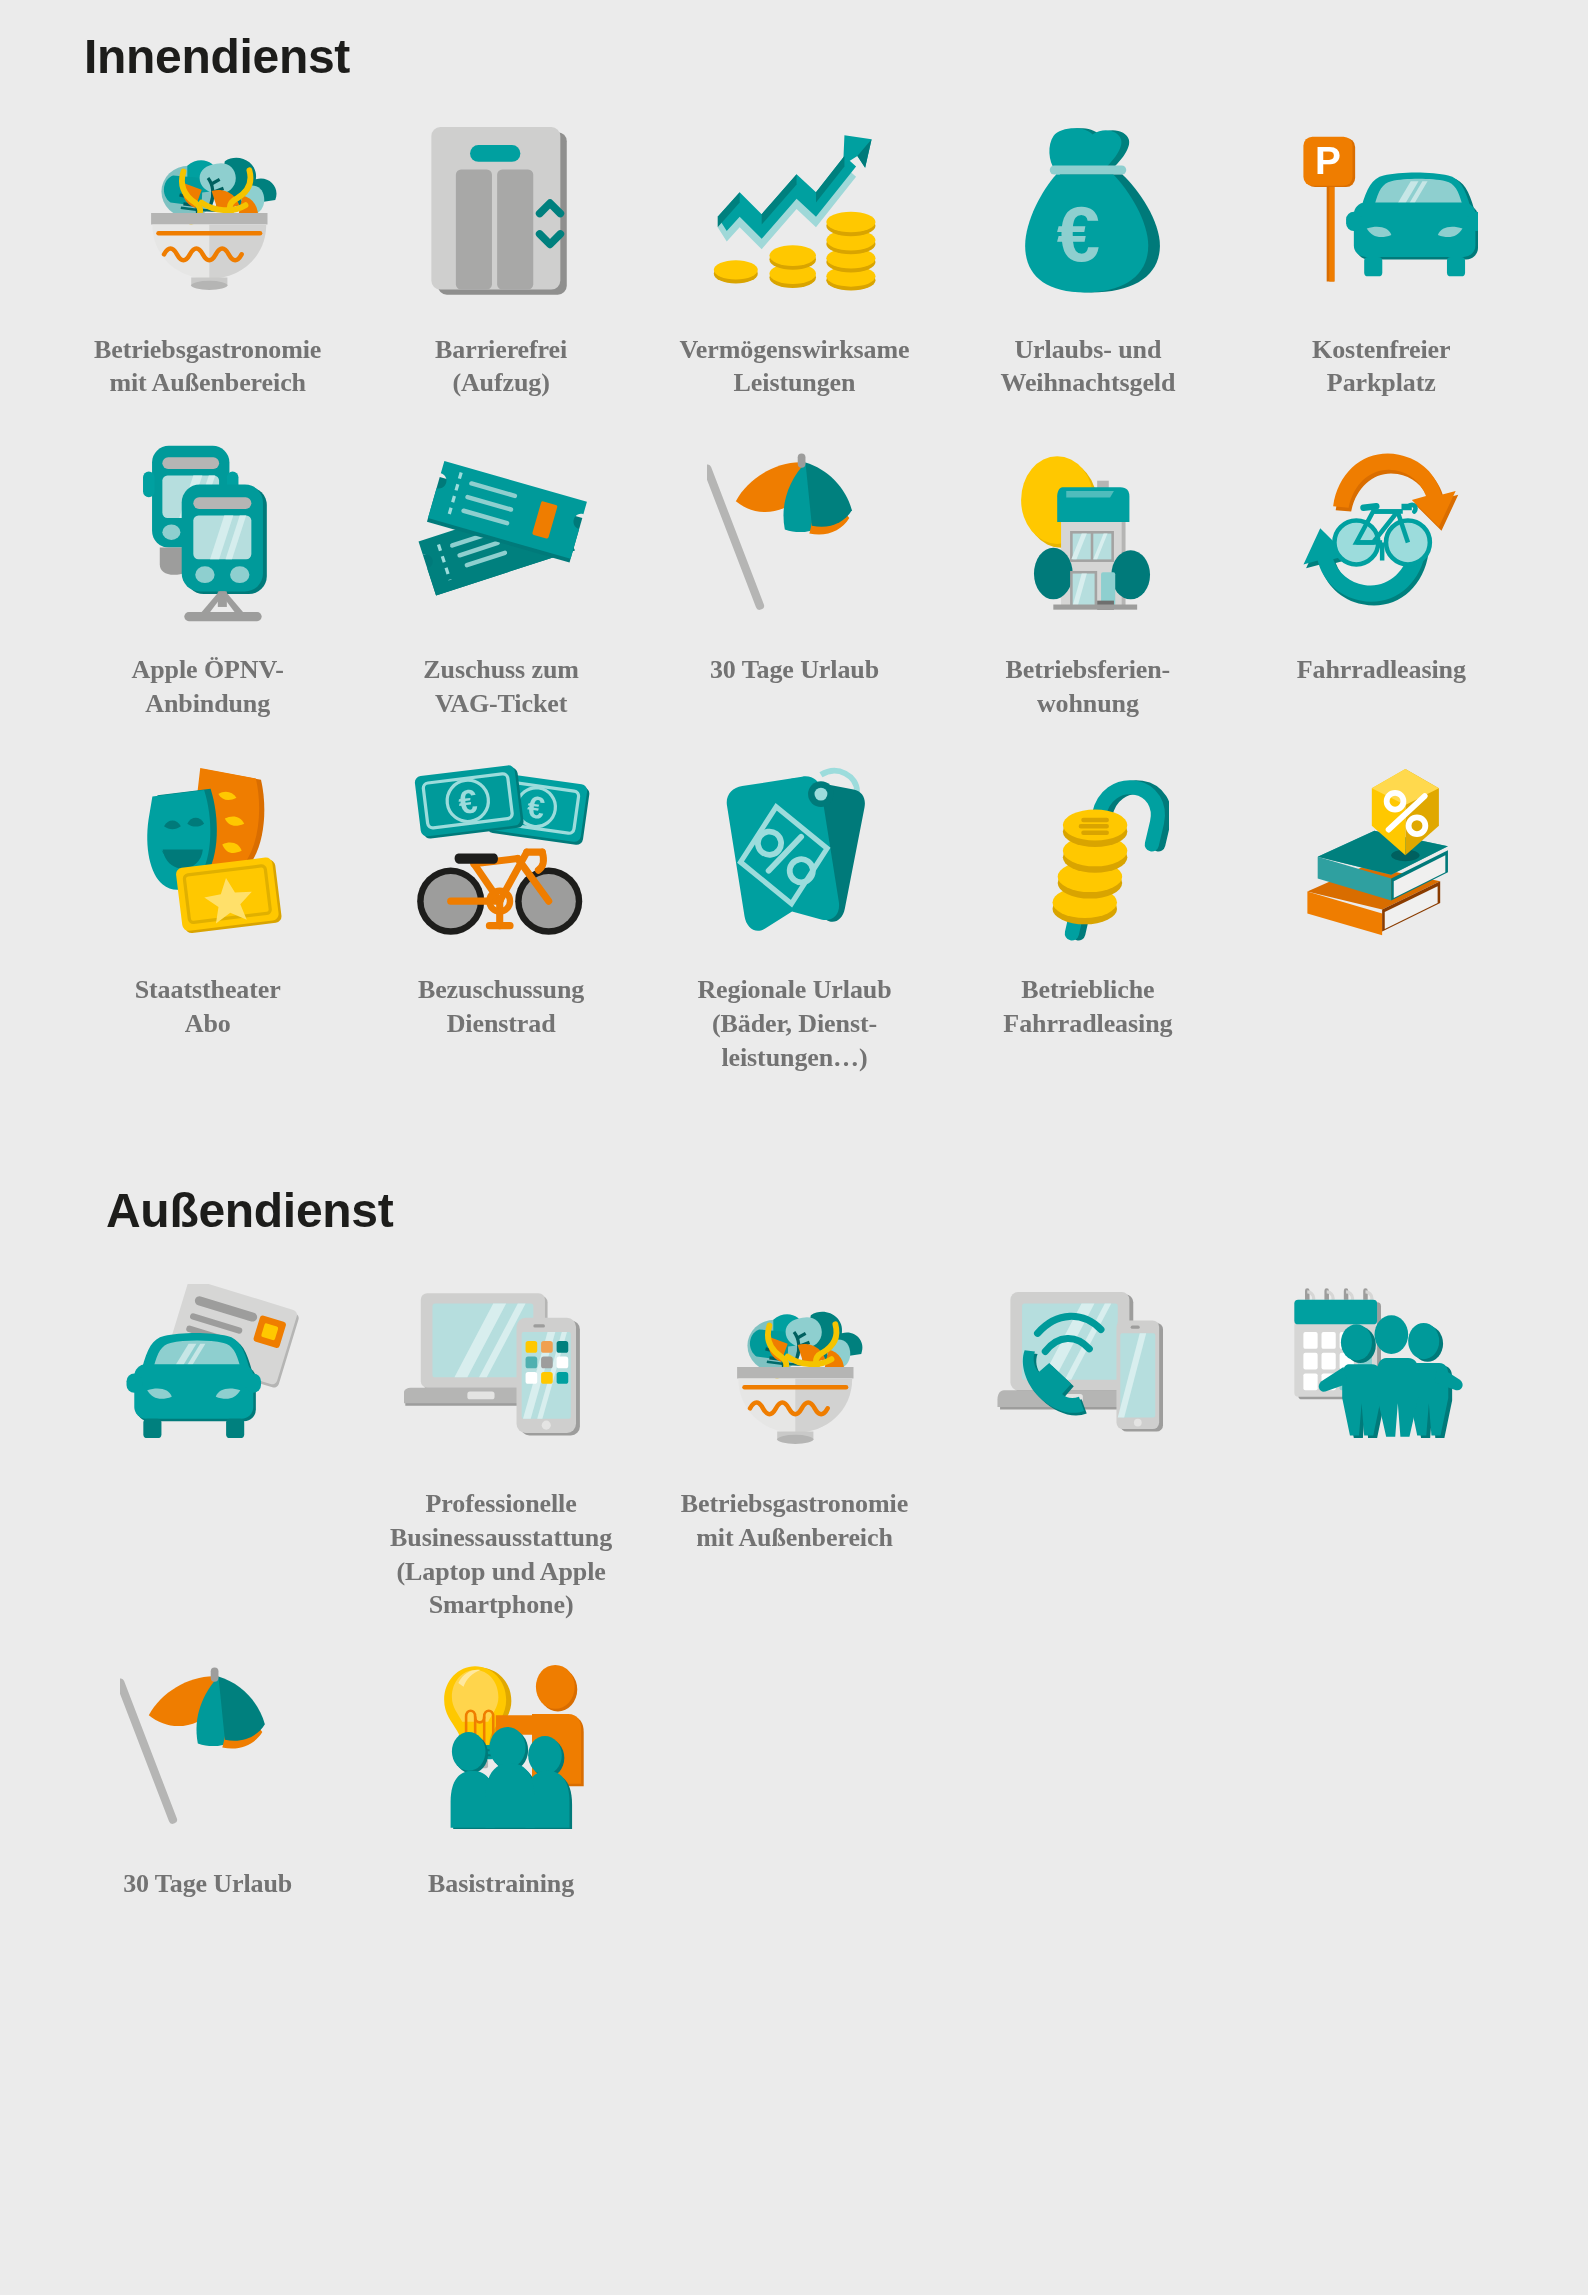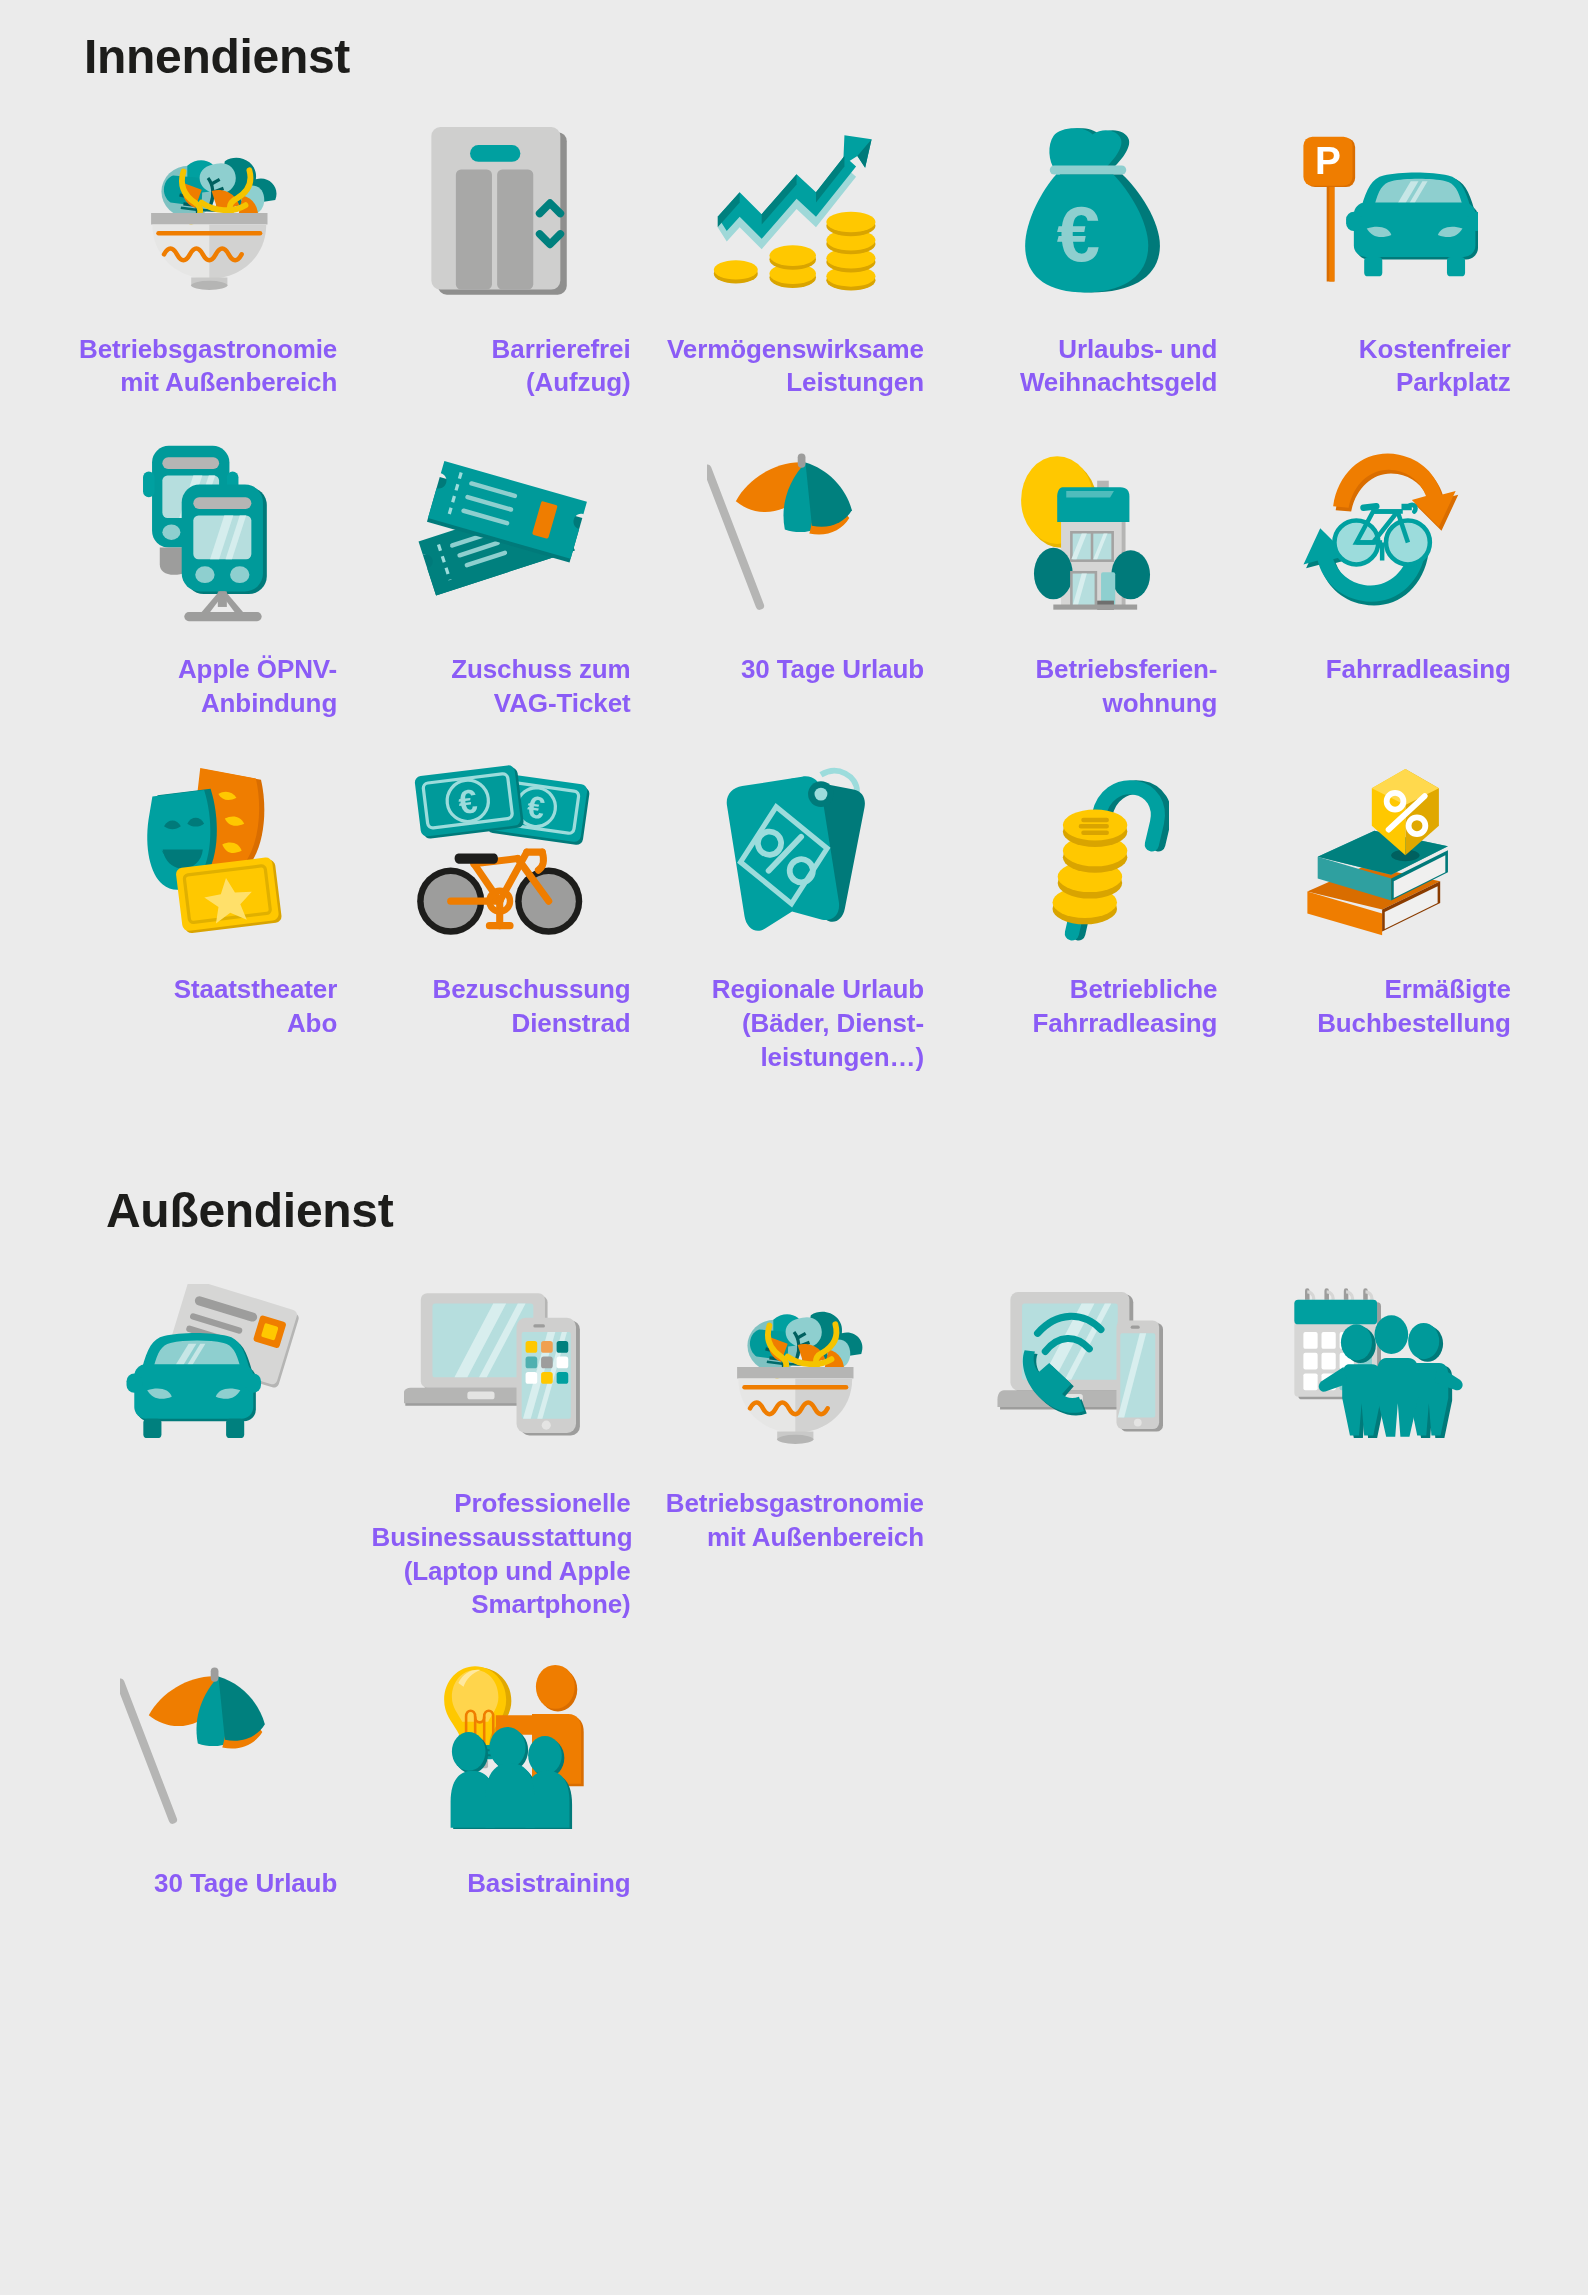"Betriebsgastronomie" .tile-label { color: #8b5cf6 -> #737373; font-family: none -> Liberation Serif, serif; text-align: right -> center }
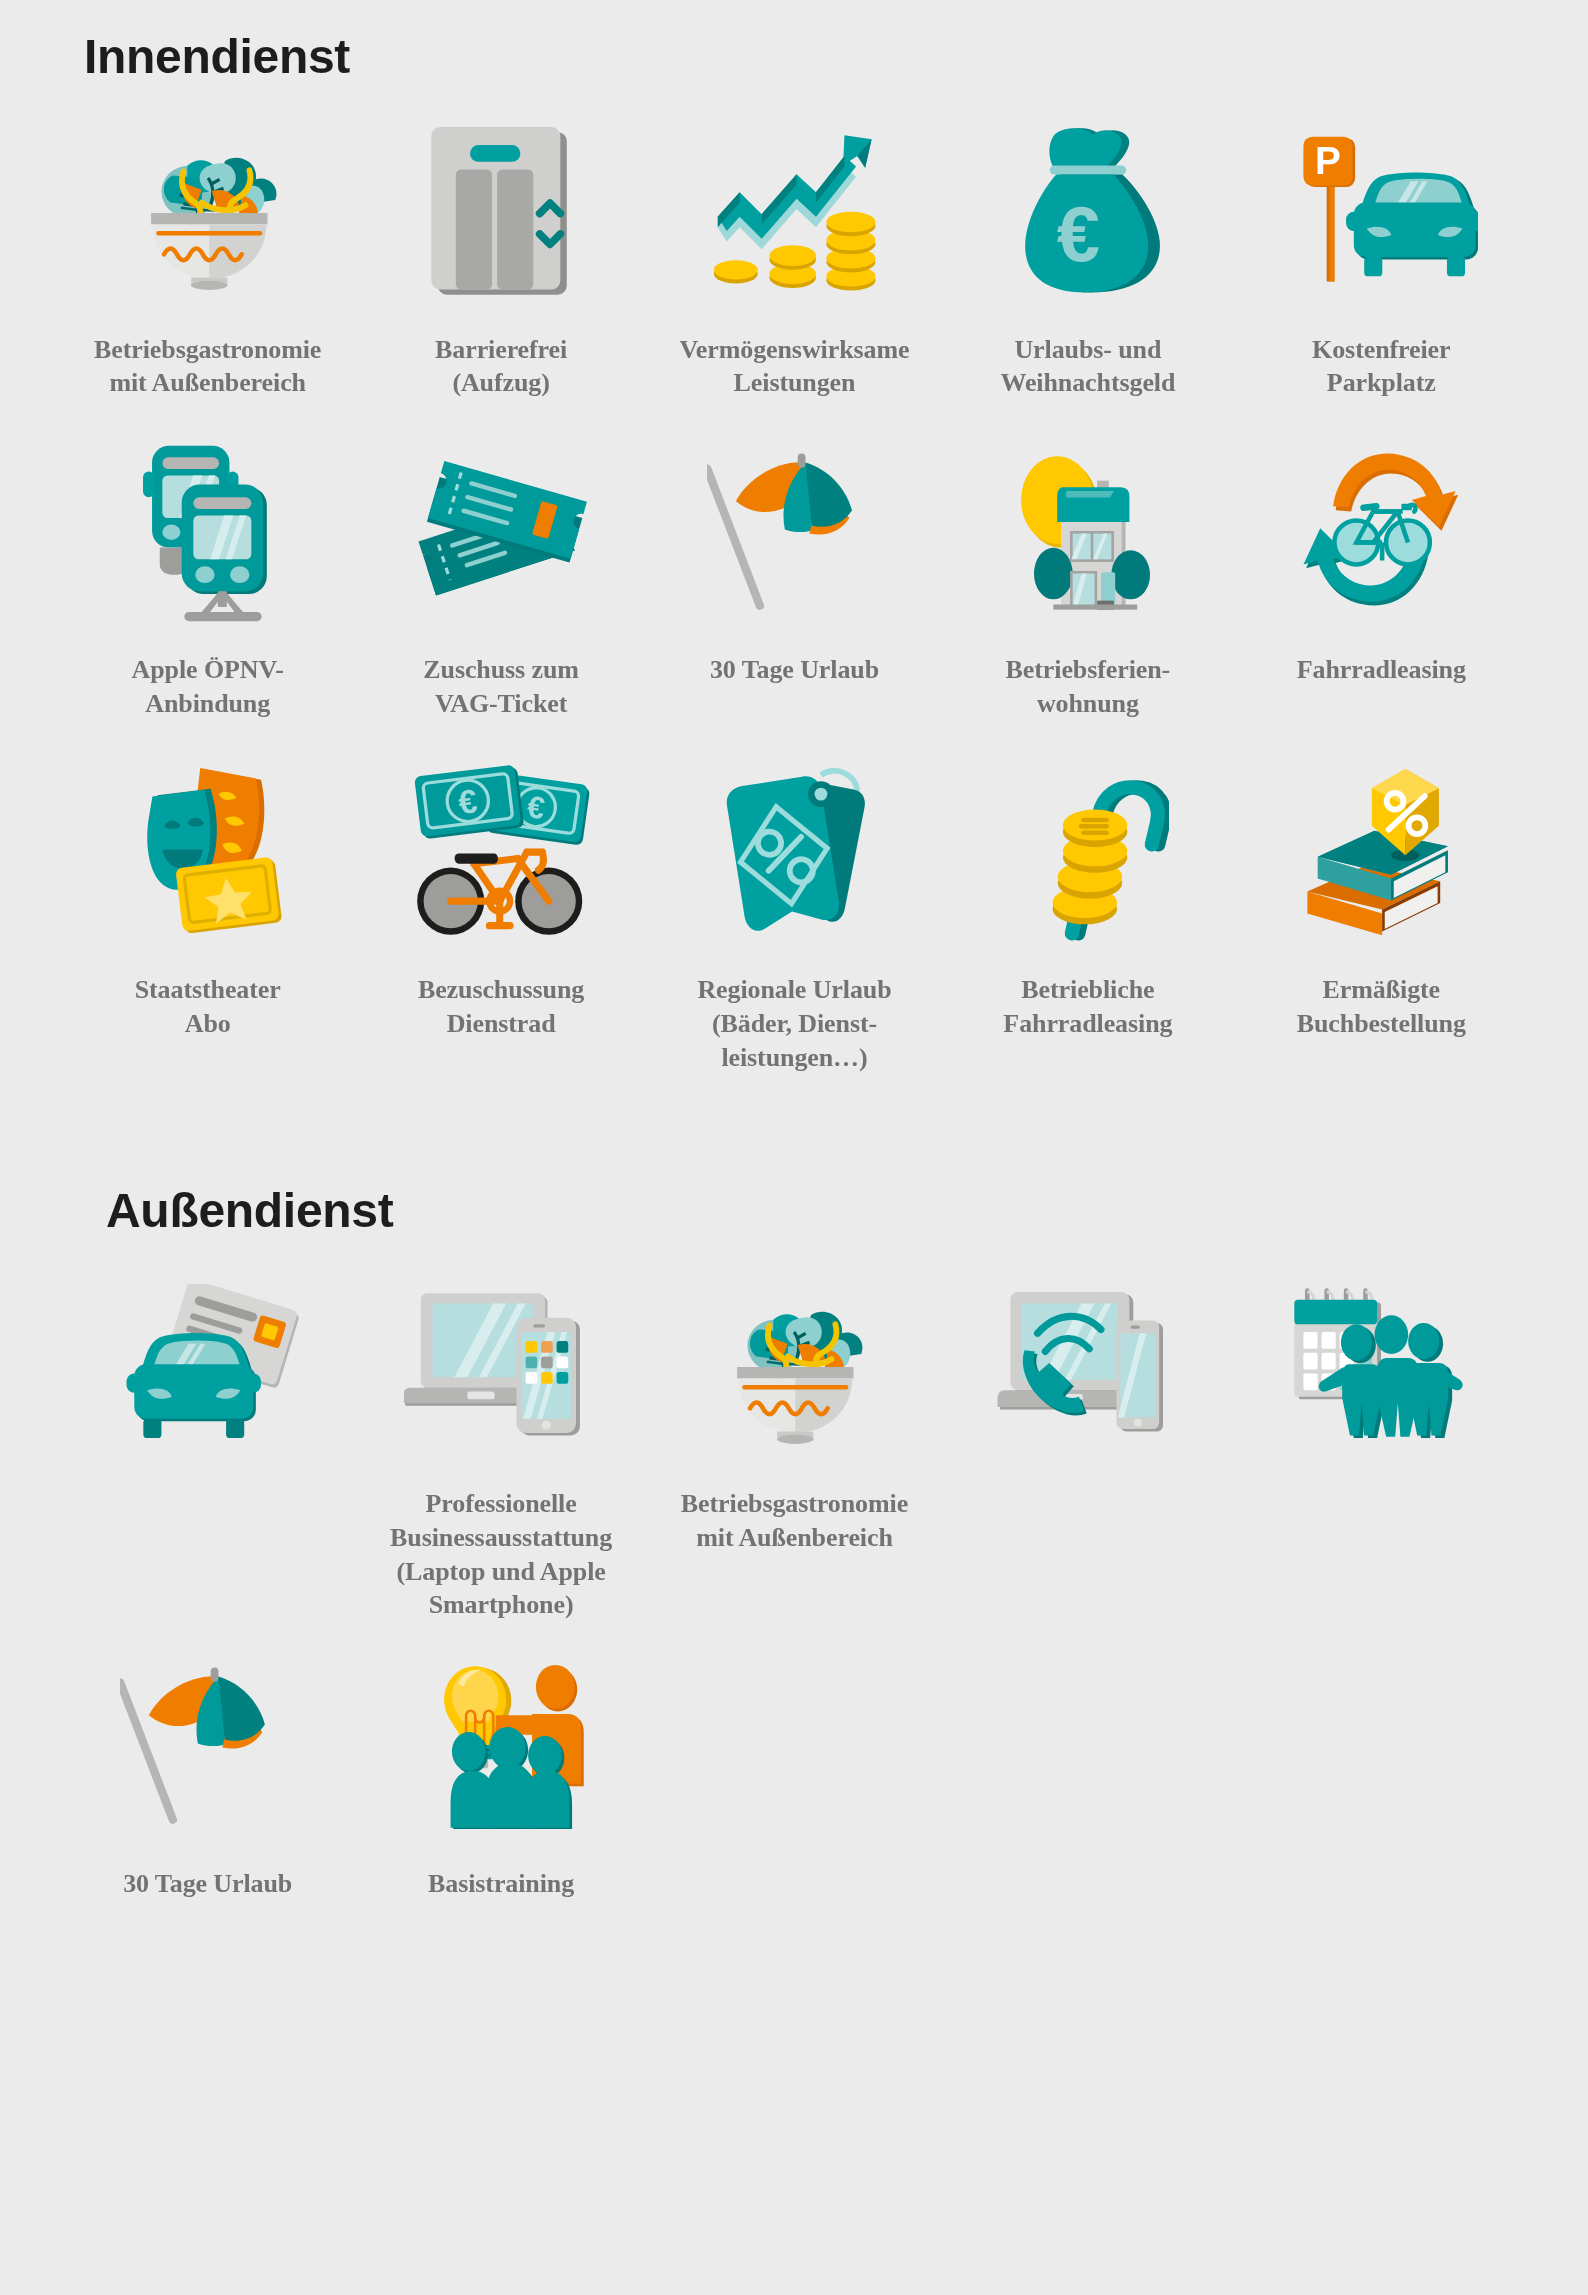"Ermäßigte" div.tile-label { html: <div>Ermäßigte Buchbestellung</div> -> none }
